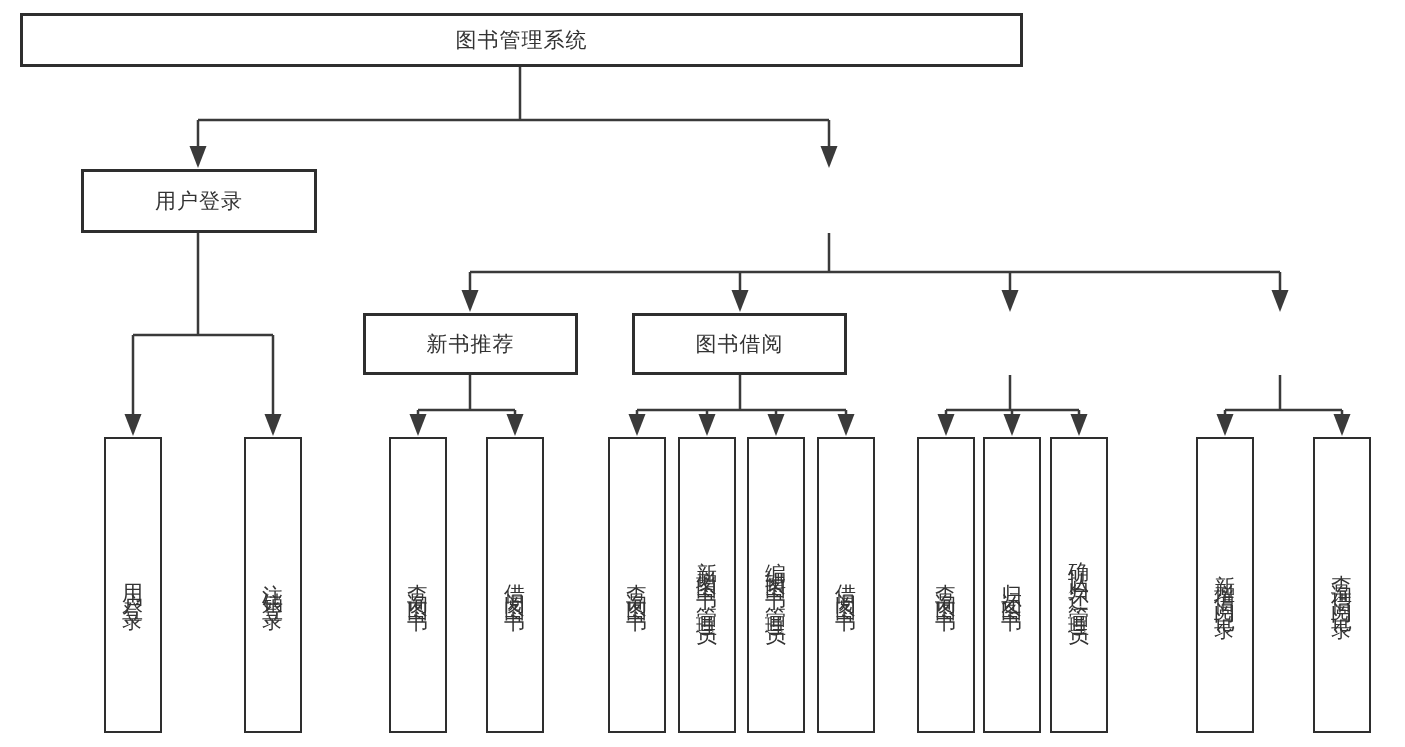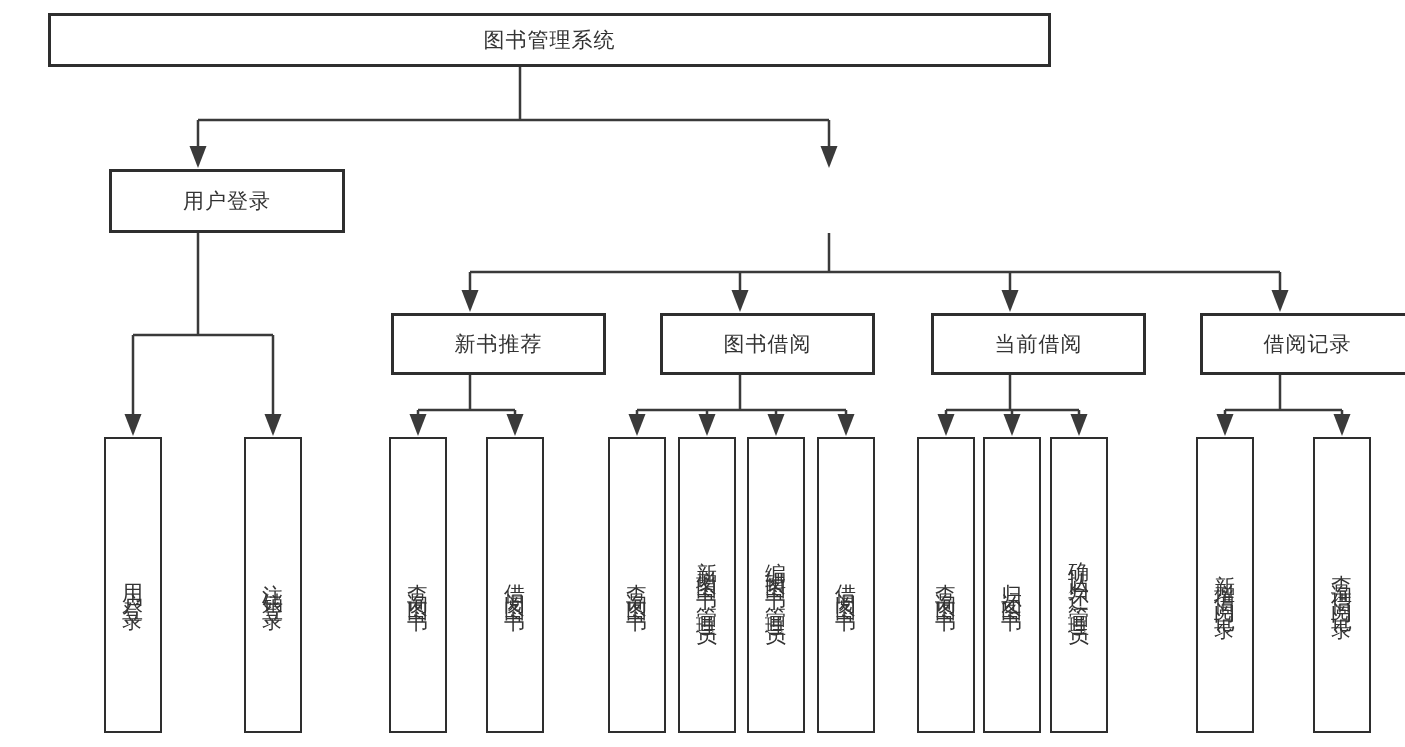"图书管理系统" .box.h { margin-left: 28px -> none }
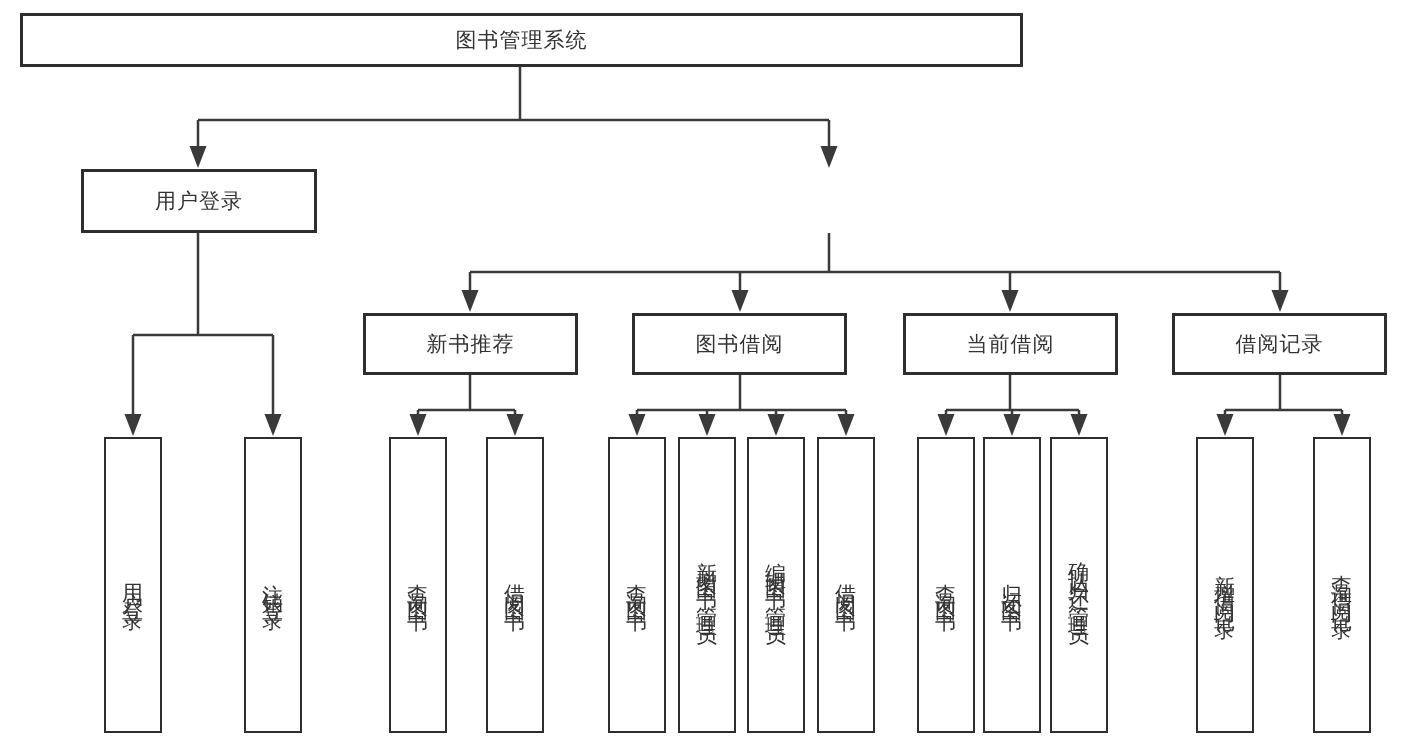"当前借阅" div.box { html: <div>当前借阅</div> -> none }
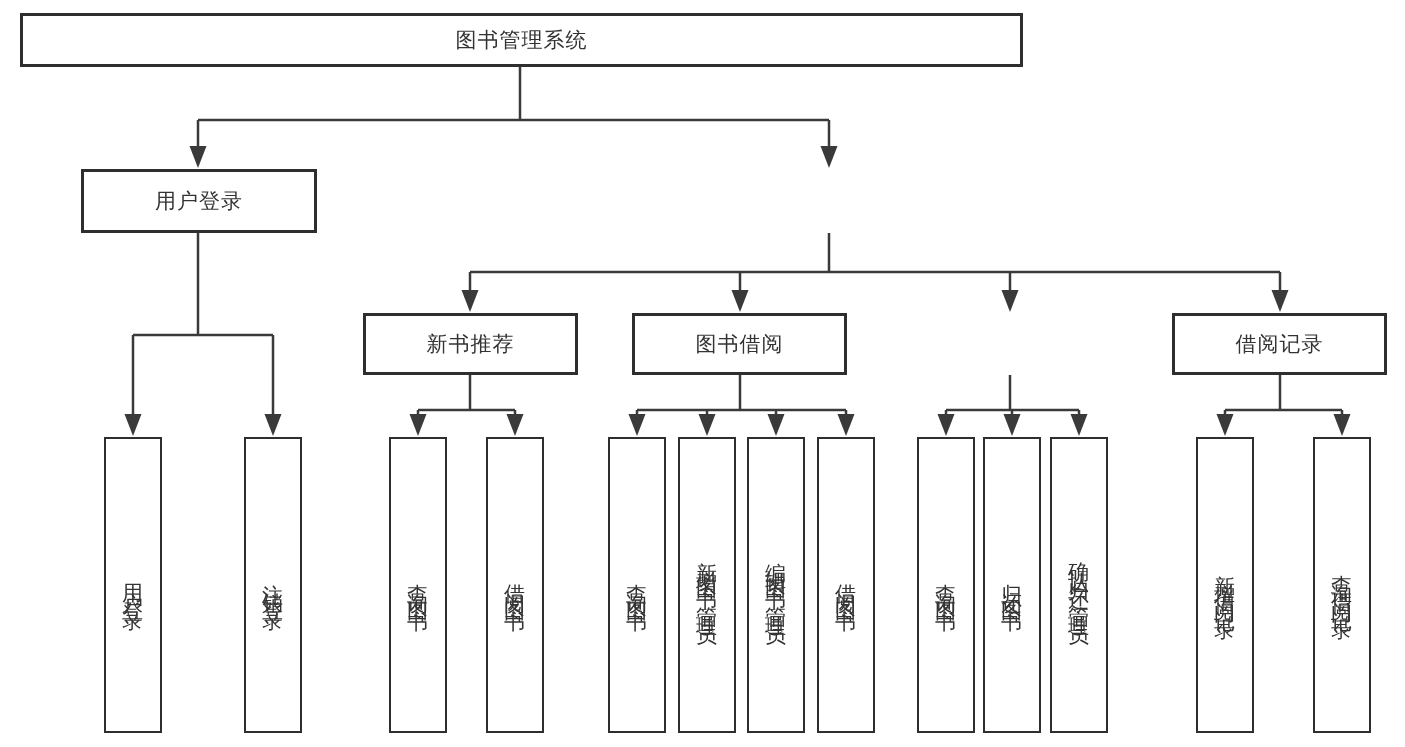"借阅记录" div.box { html: <div>借阅记录</div> -> none }
